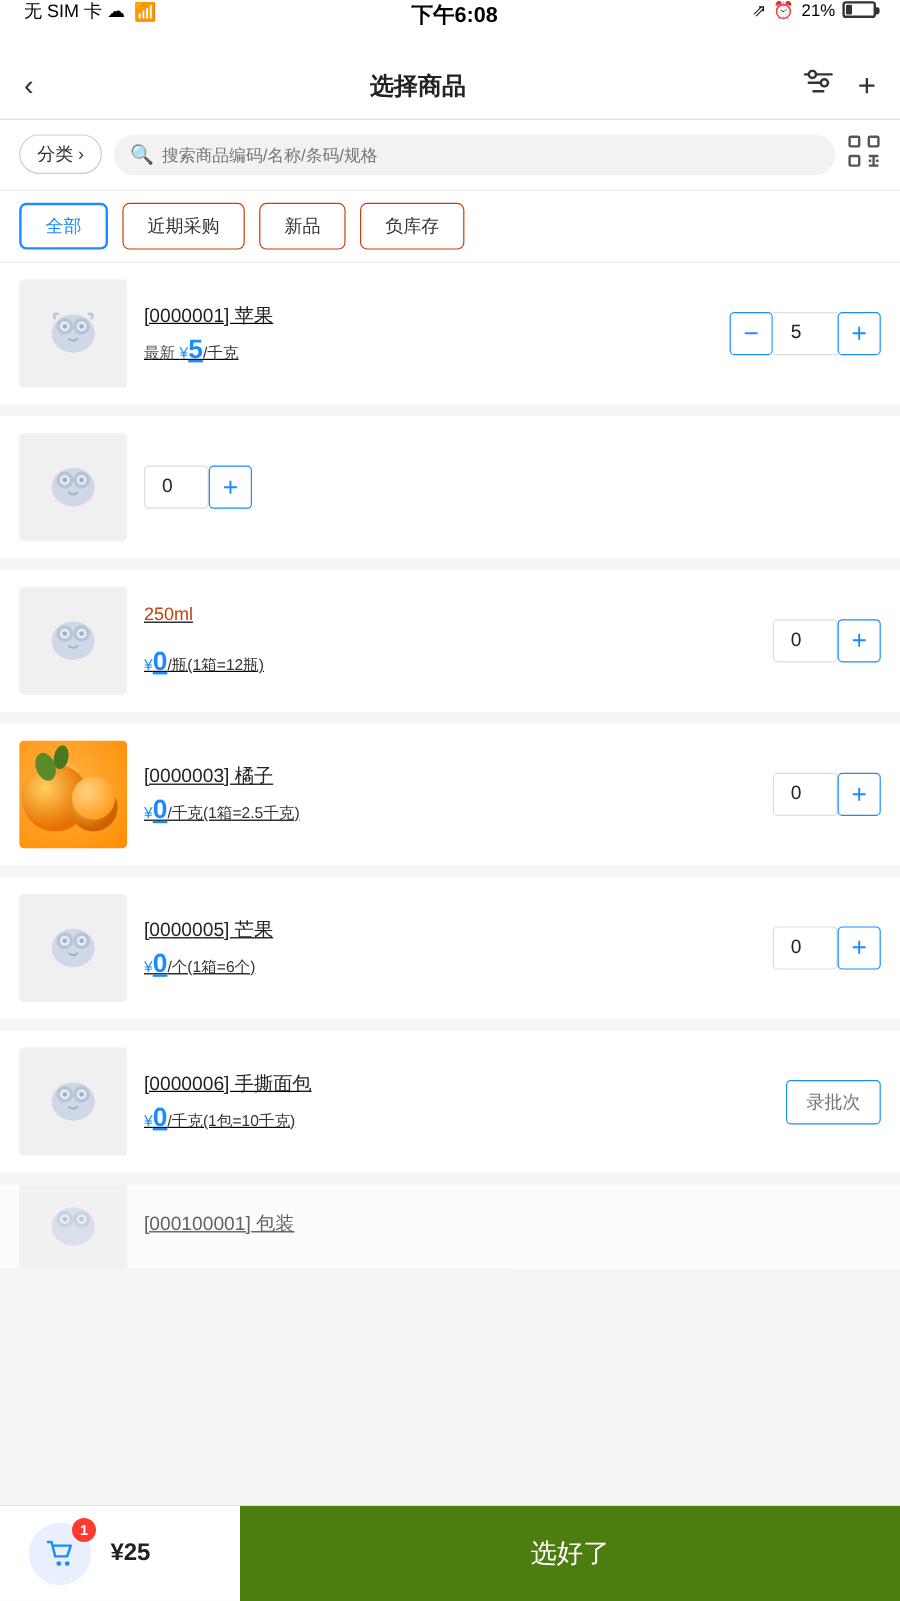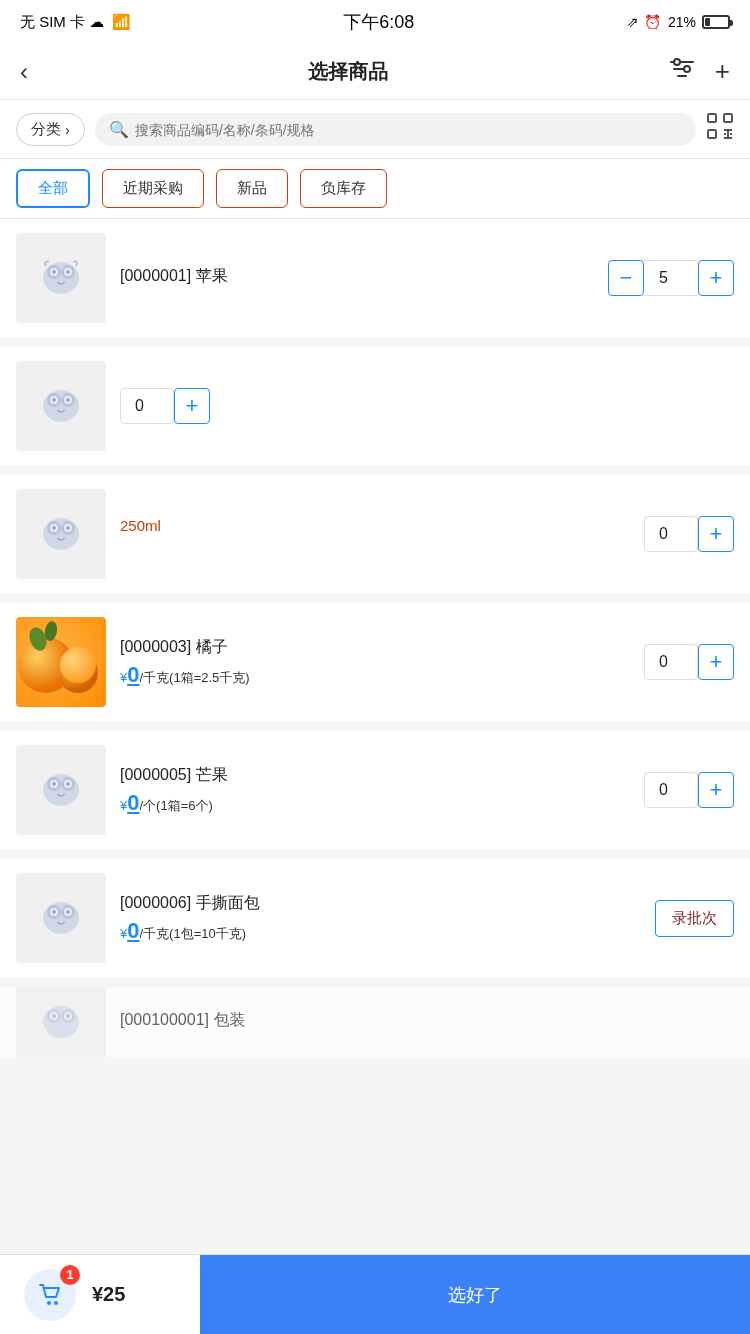"无 SIM 卡 ☁" .status-bar { align-items: center -> flex-start }
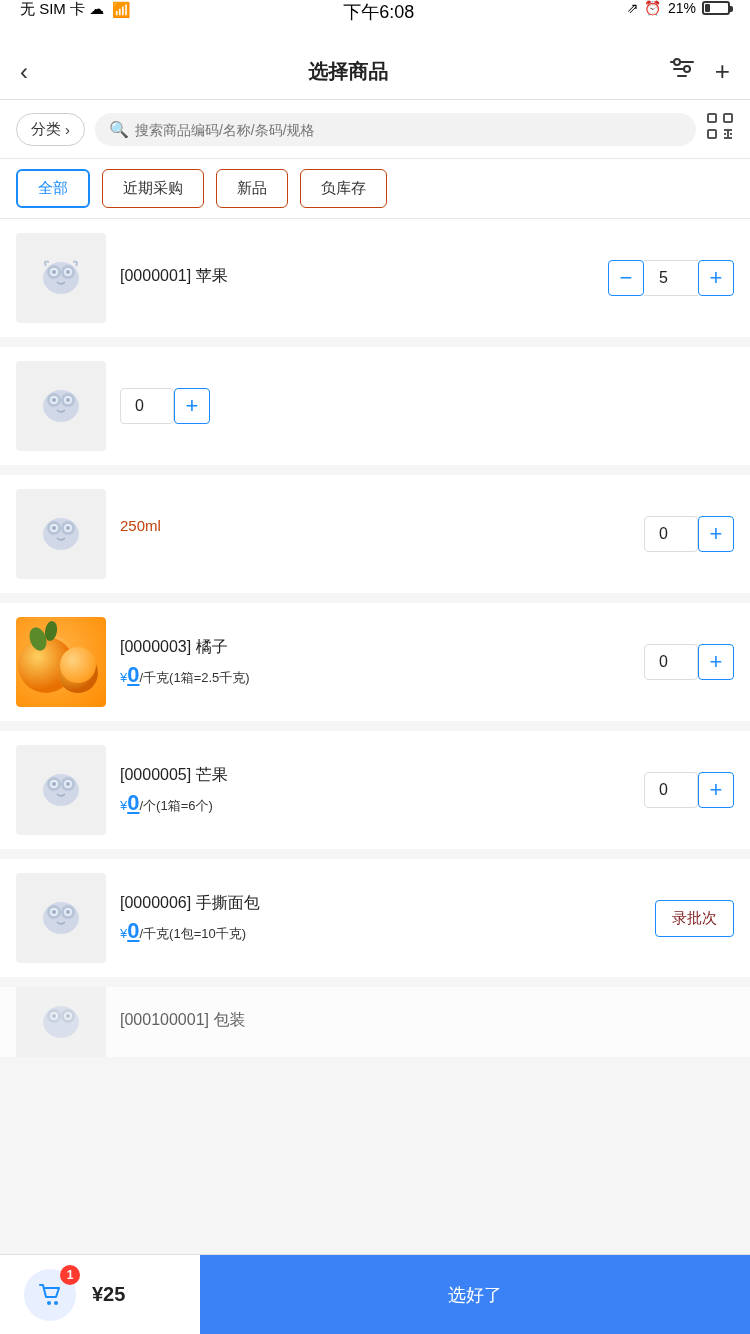"下午6:08" .status-center { font-weight: 400 -> 700 }
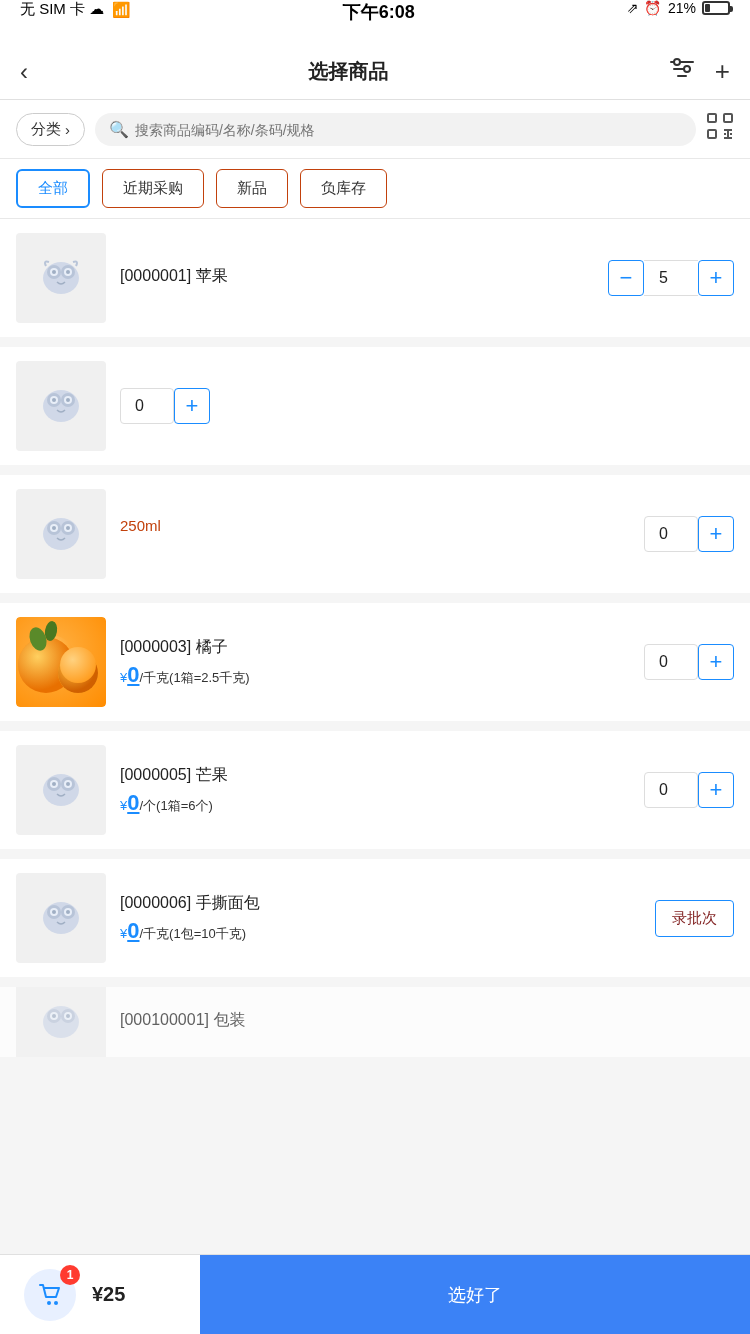"分类" .filter-bar { align-items: flex-end -> flex-start }
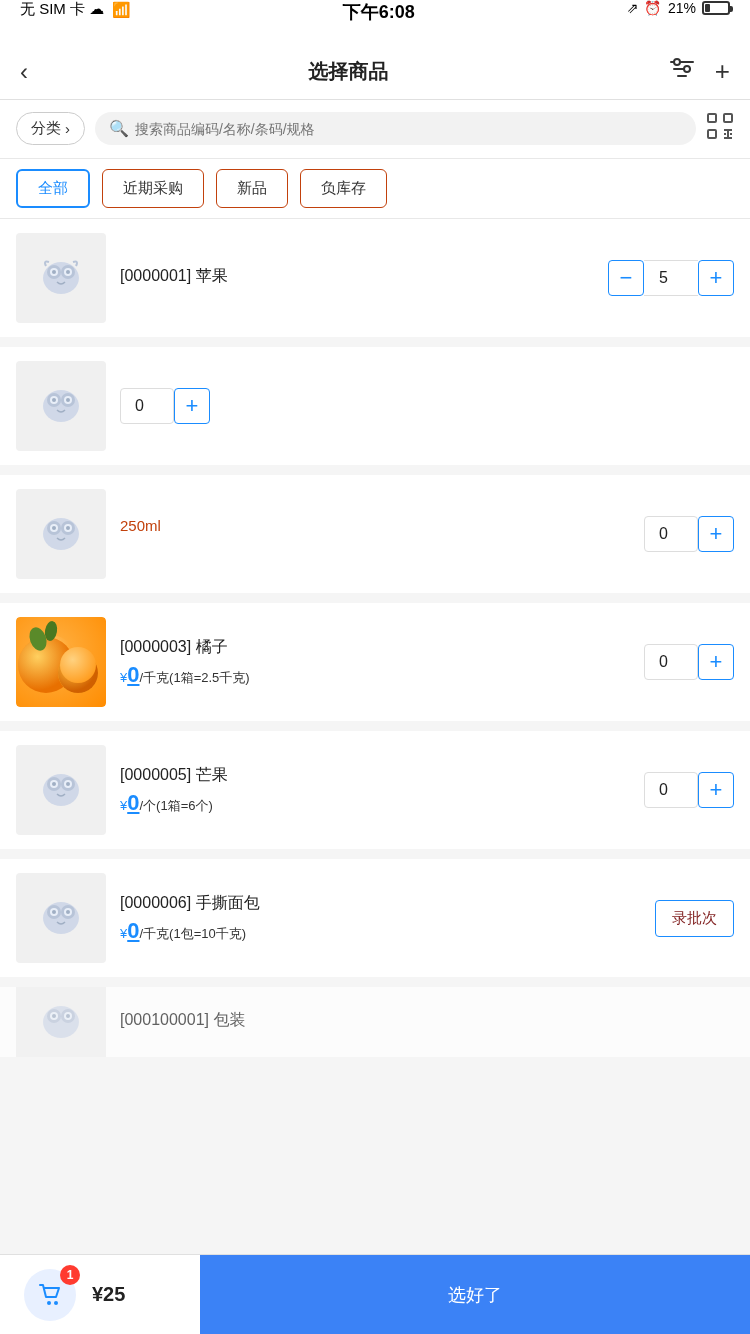"[0000001] 苹果" .product-info { text-decoration: none -> underline }
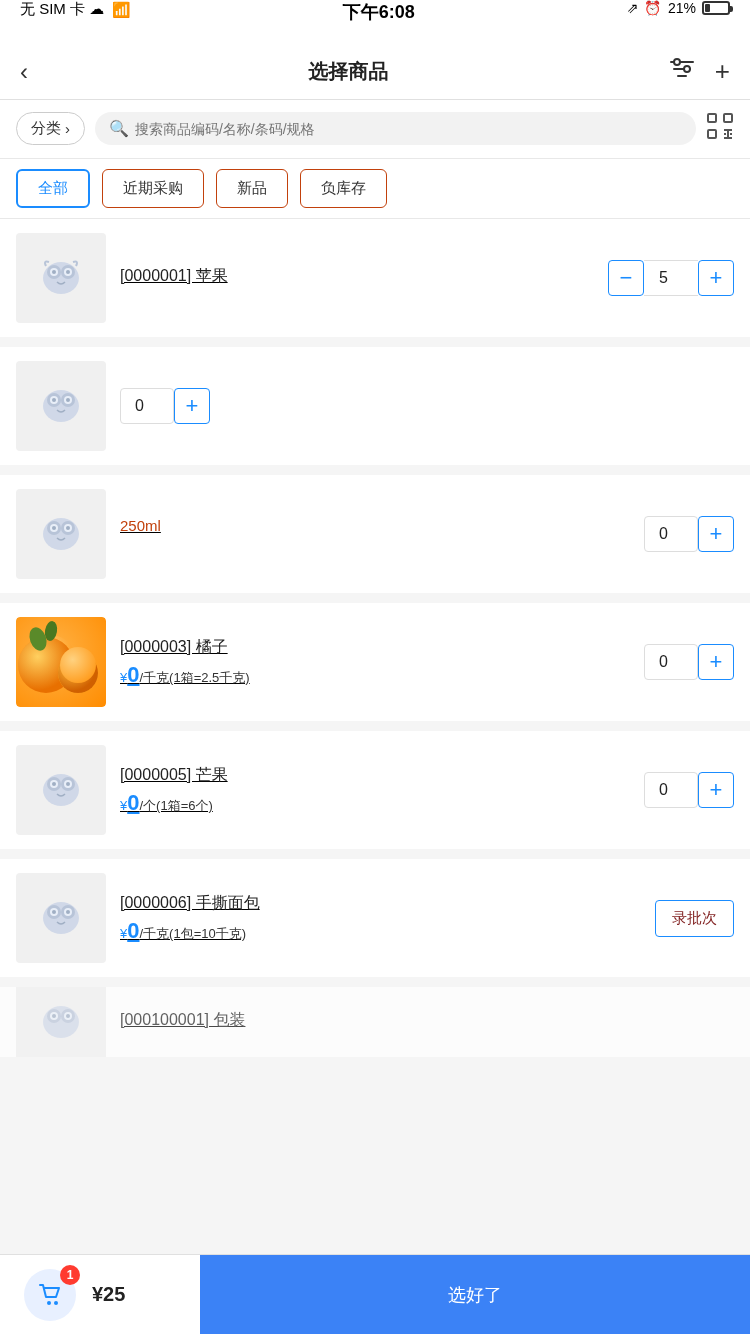"最新 ¥5/千克" div.product-price { html: none -> <div> <span>最新 </span> <span>¥</span><span>5</span><span>/千克</span> </div> }
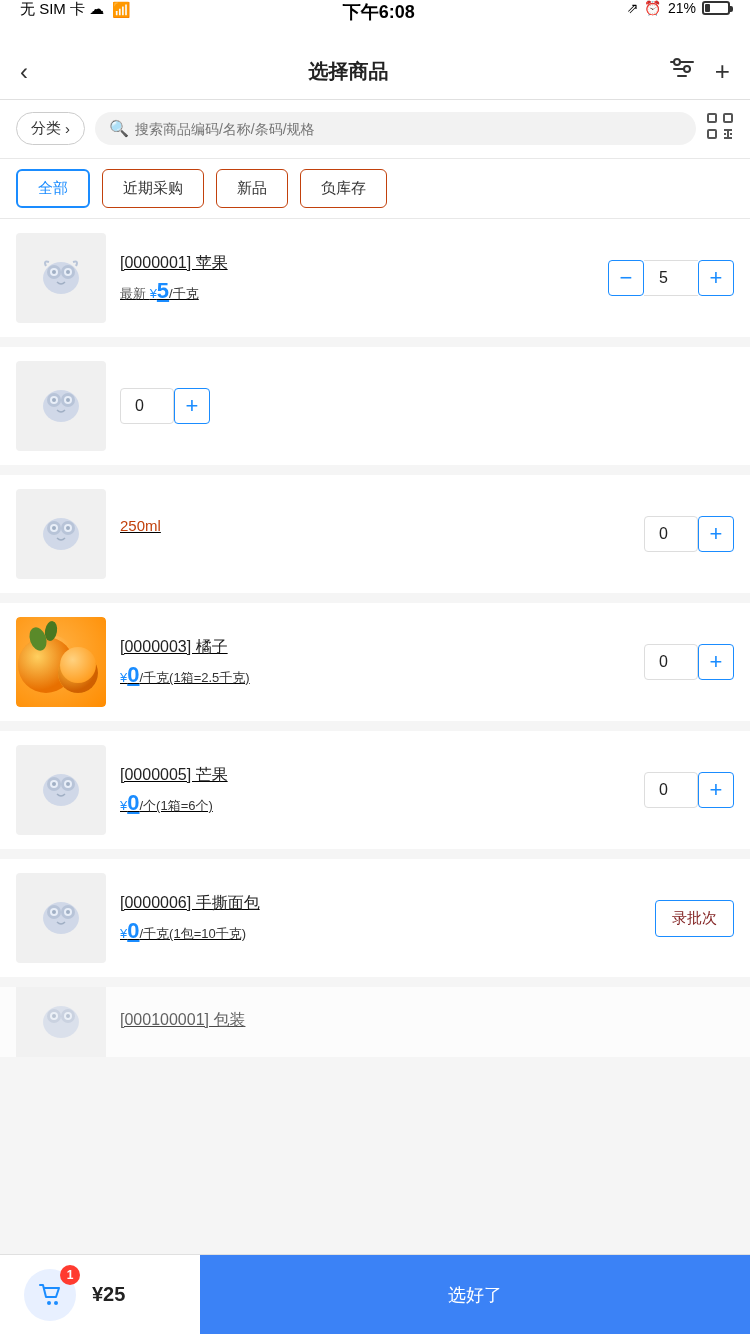"¥0/瓶(1箱=12瓶)" div.product-price { html: none -> <div> <span>¥</span><span>0</span><span>/瓶(1箱=12瓶)</span> </div> }
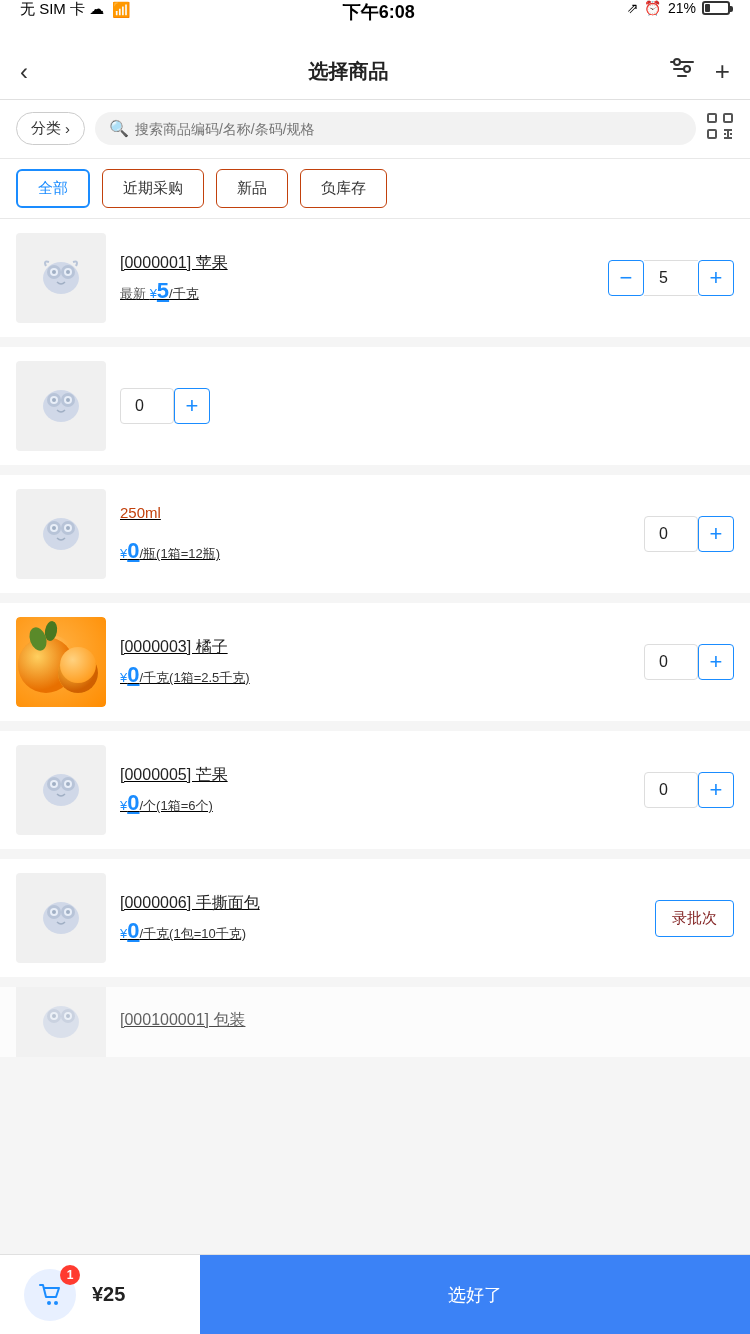"录批次" .batch-btn { color: #7f1d1d -> #737373 }
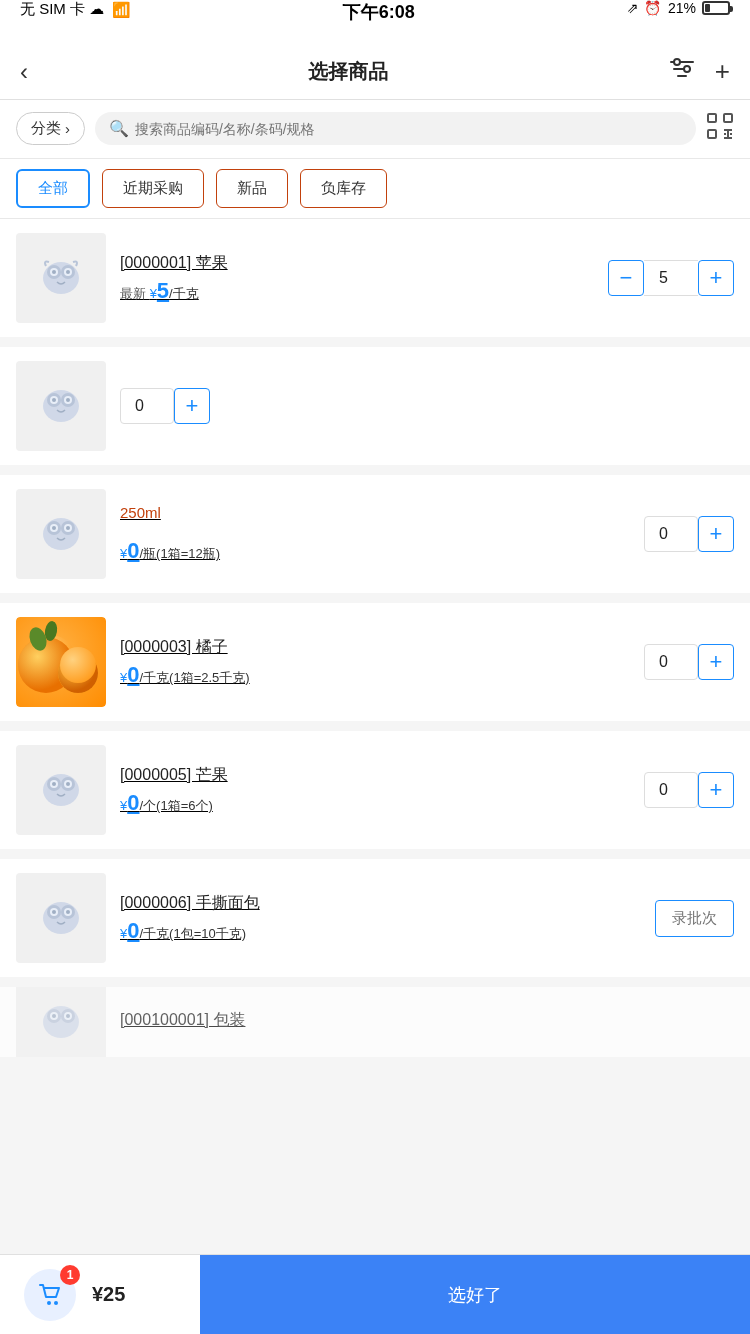"选好了" .confirm-btn { background: #3b82f6 -> #4d7c0f; font-size: 18px -> 22px }
